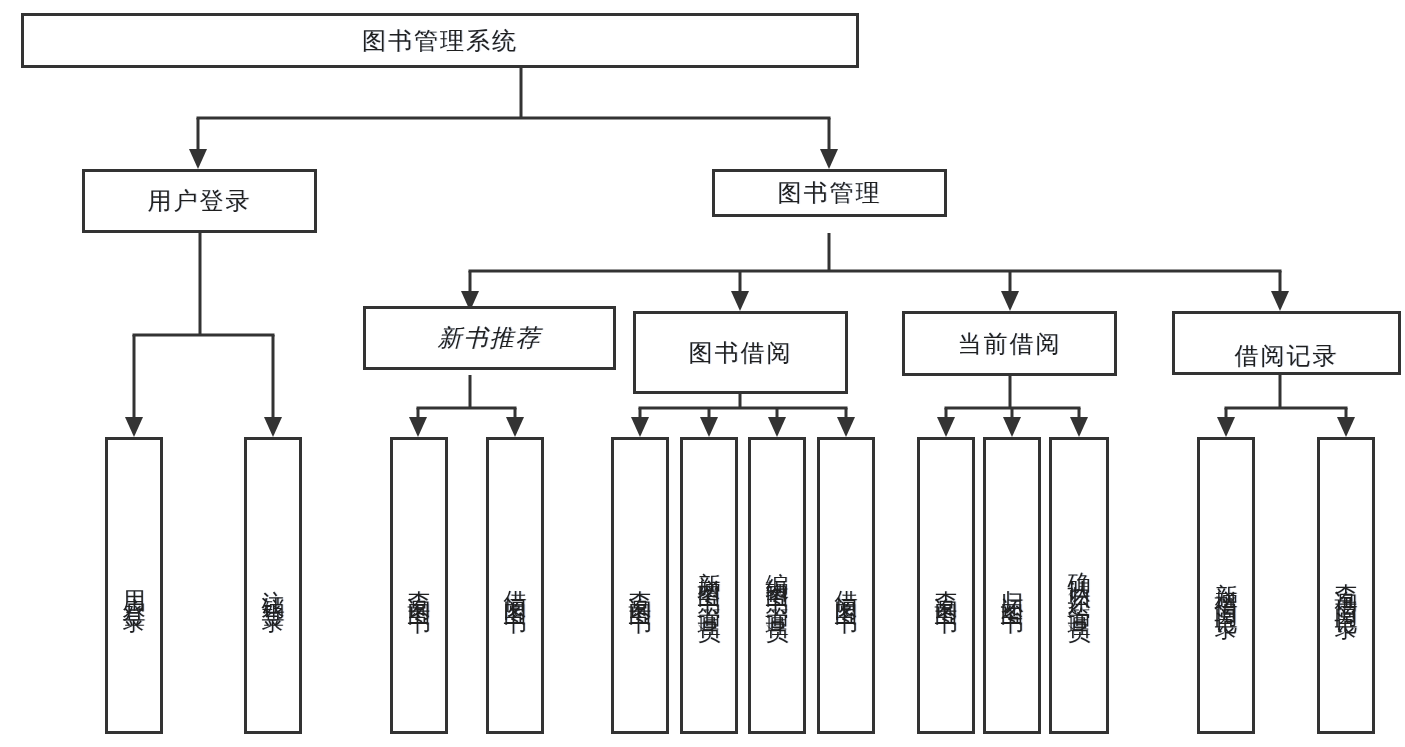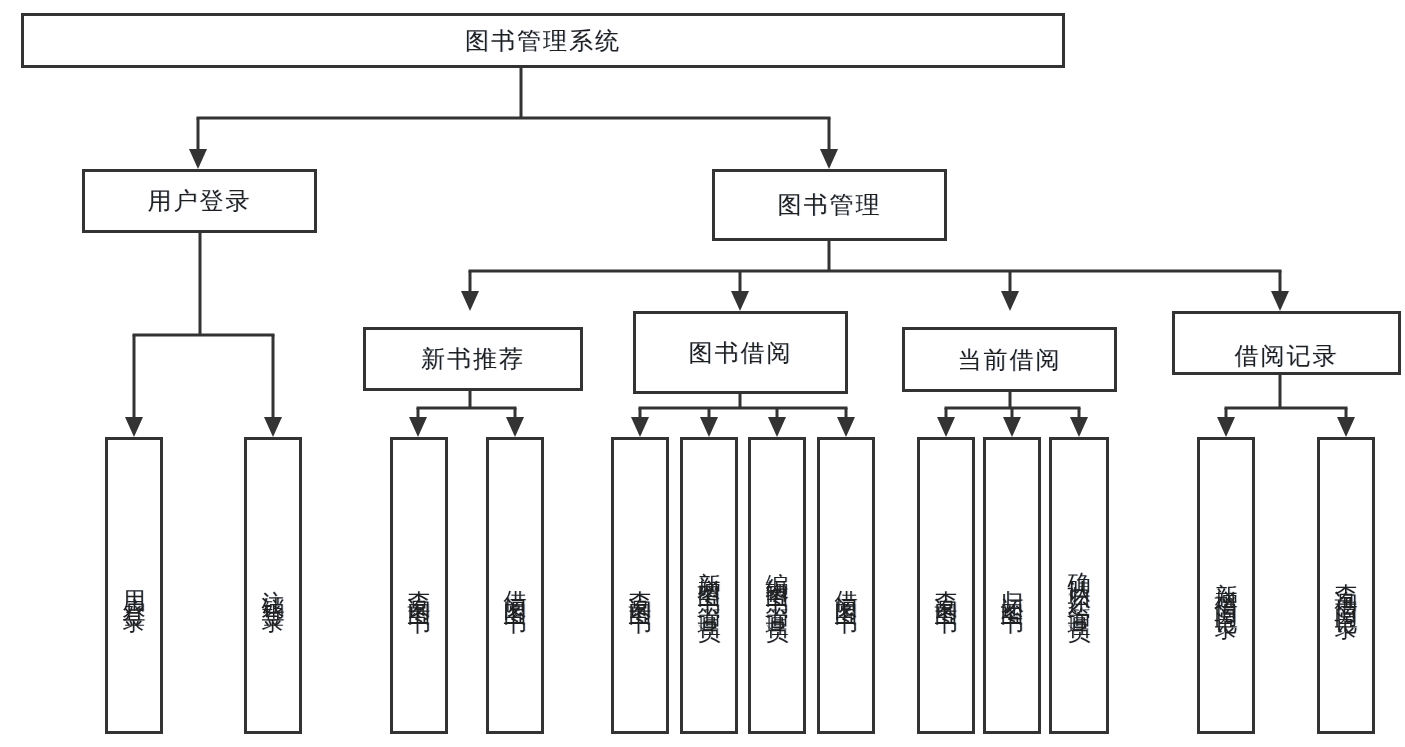"图书管理系统" div.node { width: 1044px -> 838px }
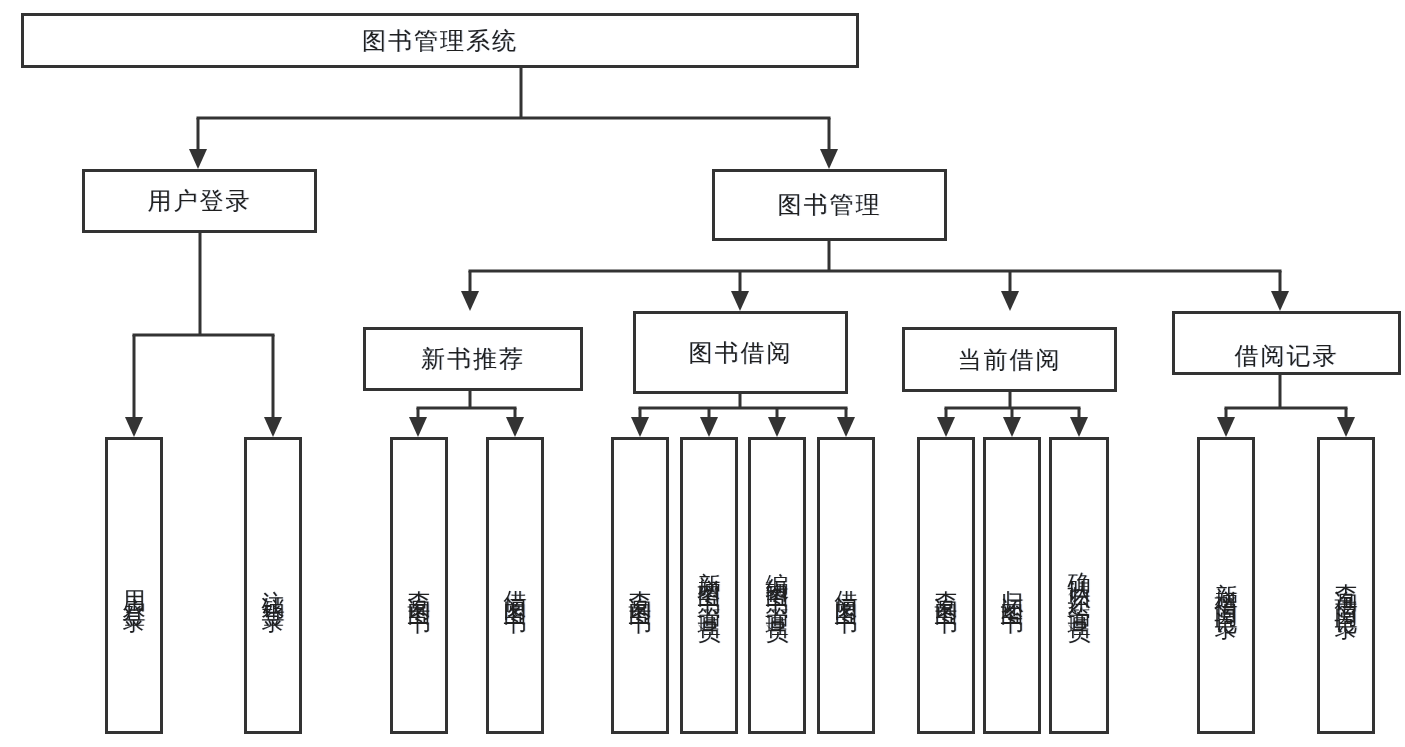"图书管理" div.node { height: 72px -> 48px }
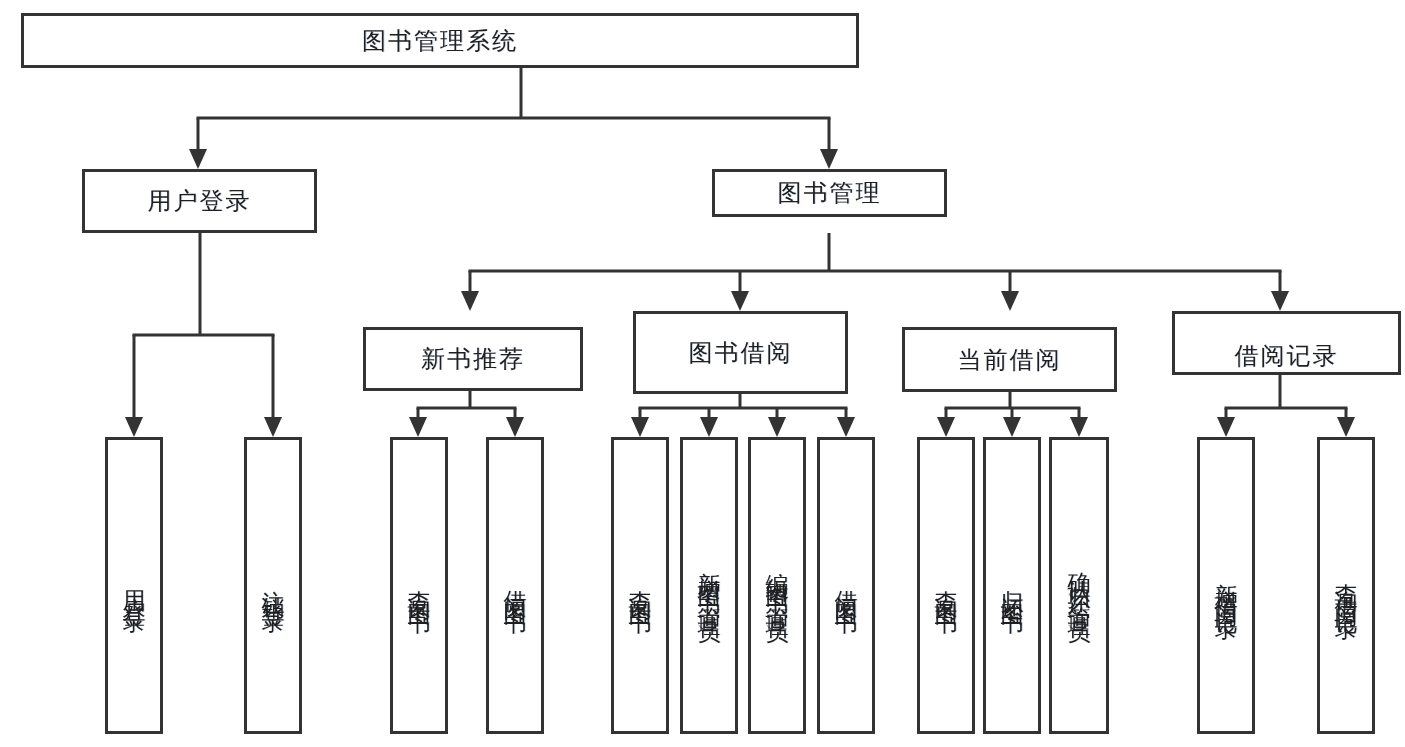"新书推荐" div.node { font-style: none -> italic; top: 327px -> 306px; width: 220px -> 253px }
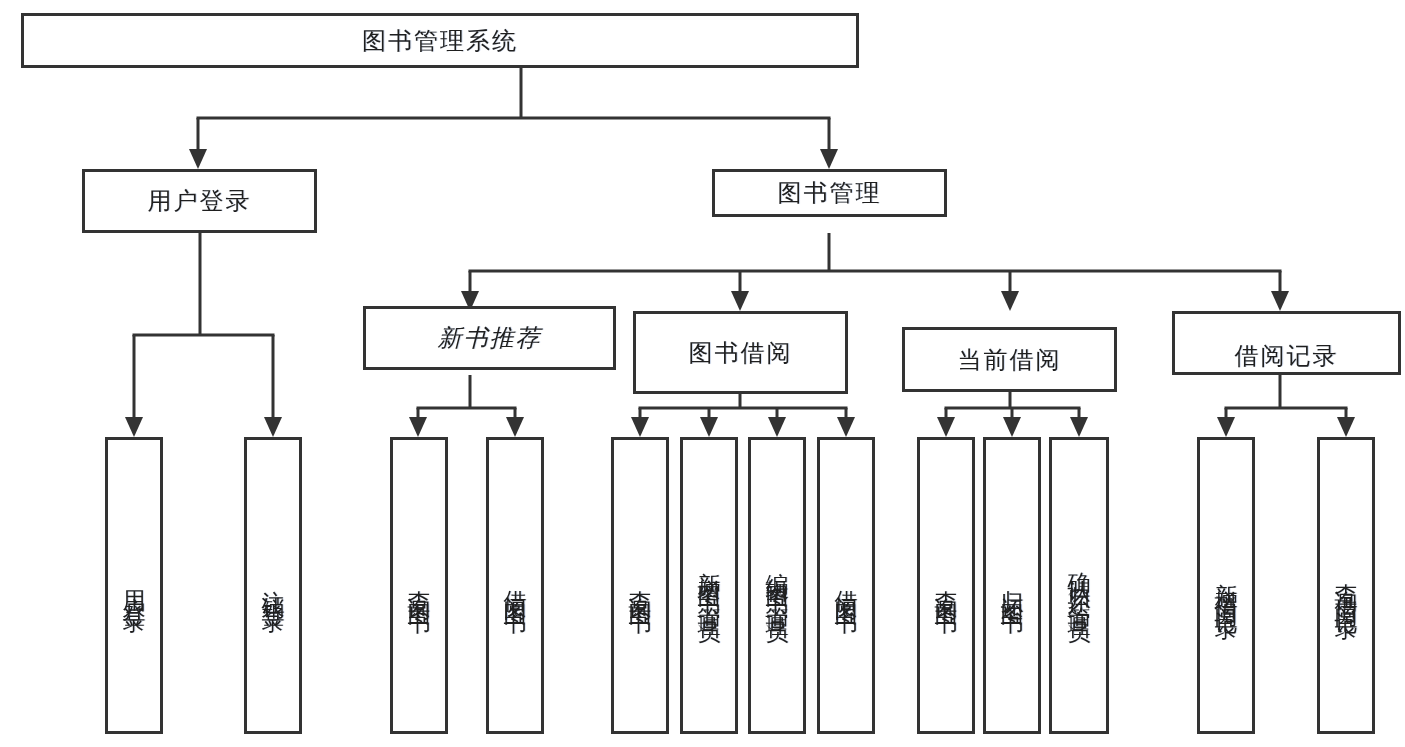"当前借阅" div.node { top: 327px -> 311px }
